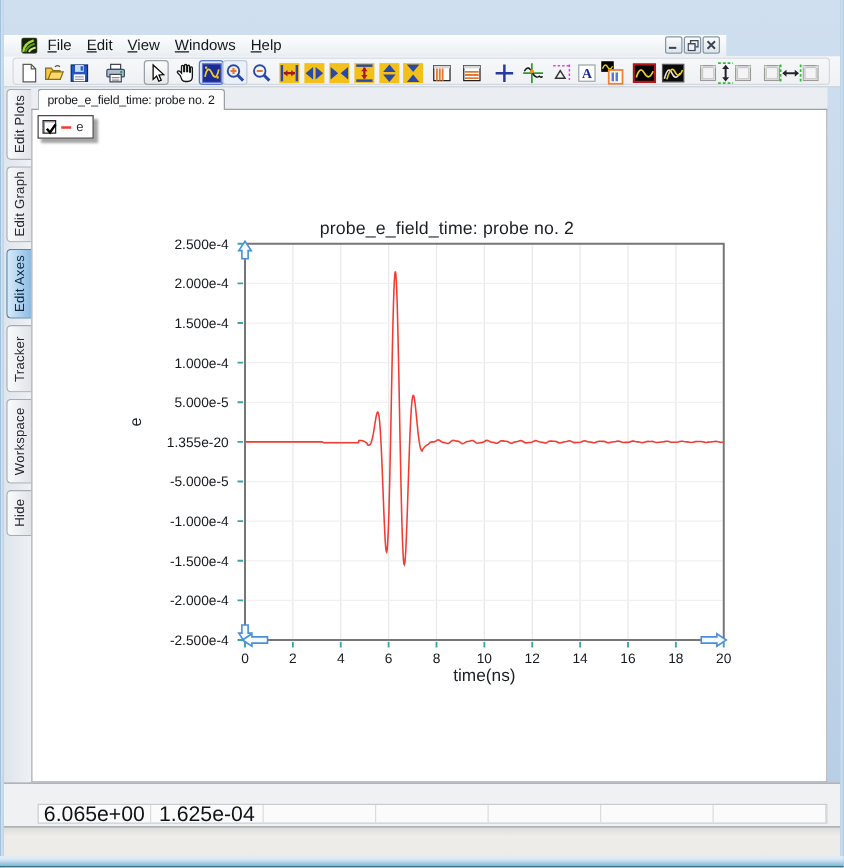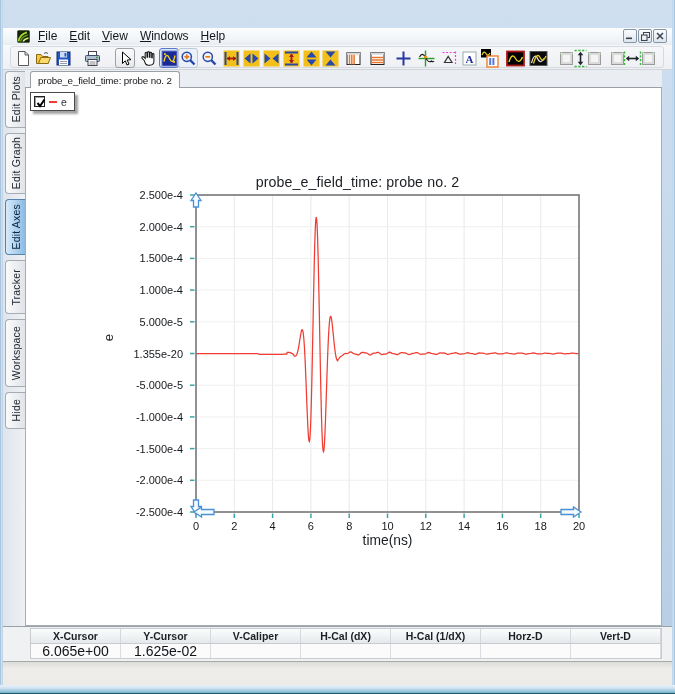"File" .menubar { width: 669px -> 578px }
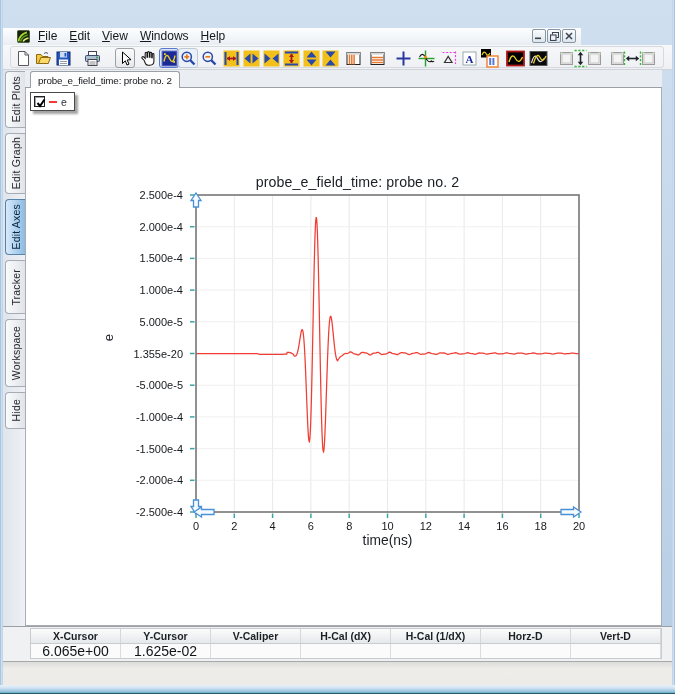"X-Cursor" div.st-header { html: <div> <div>X-Cursor</div> <div>Y-Cursor</div> <div>V-Caliper</div> <div>H-Cal (dX)</div> <div>H-Cal (1/dX)</div> <div>Horz-D</div> <div>Vert-D</div> </div> -> none }
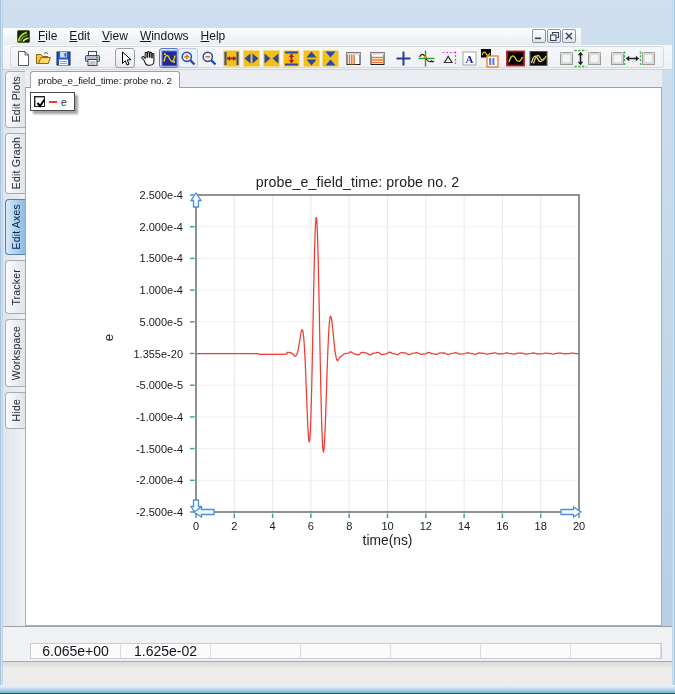"6.065e+00" .st-values div { font-size: 14px -> 17px }
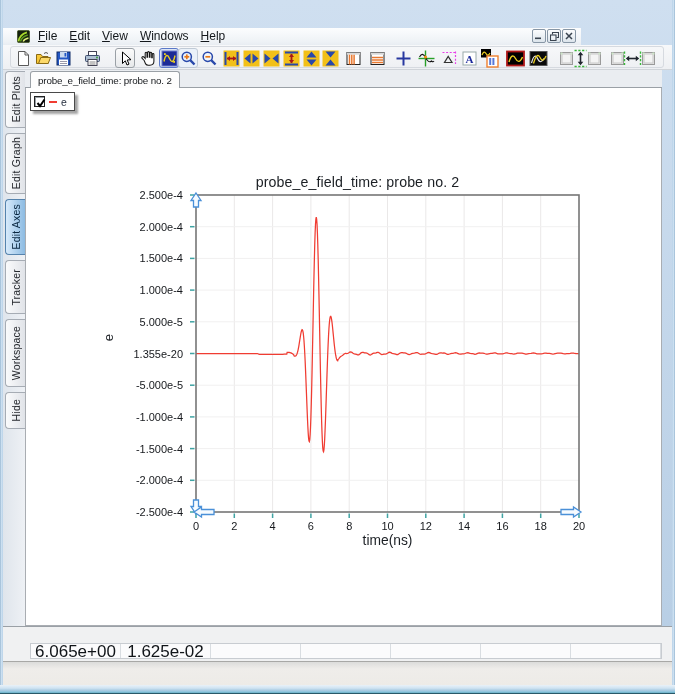"1.625e-02" div { text: 1.625e-02 -> 1.625e-04 }
